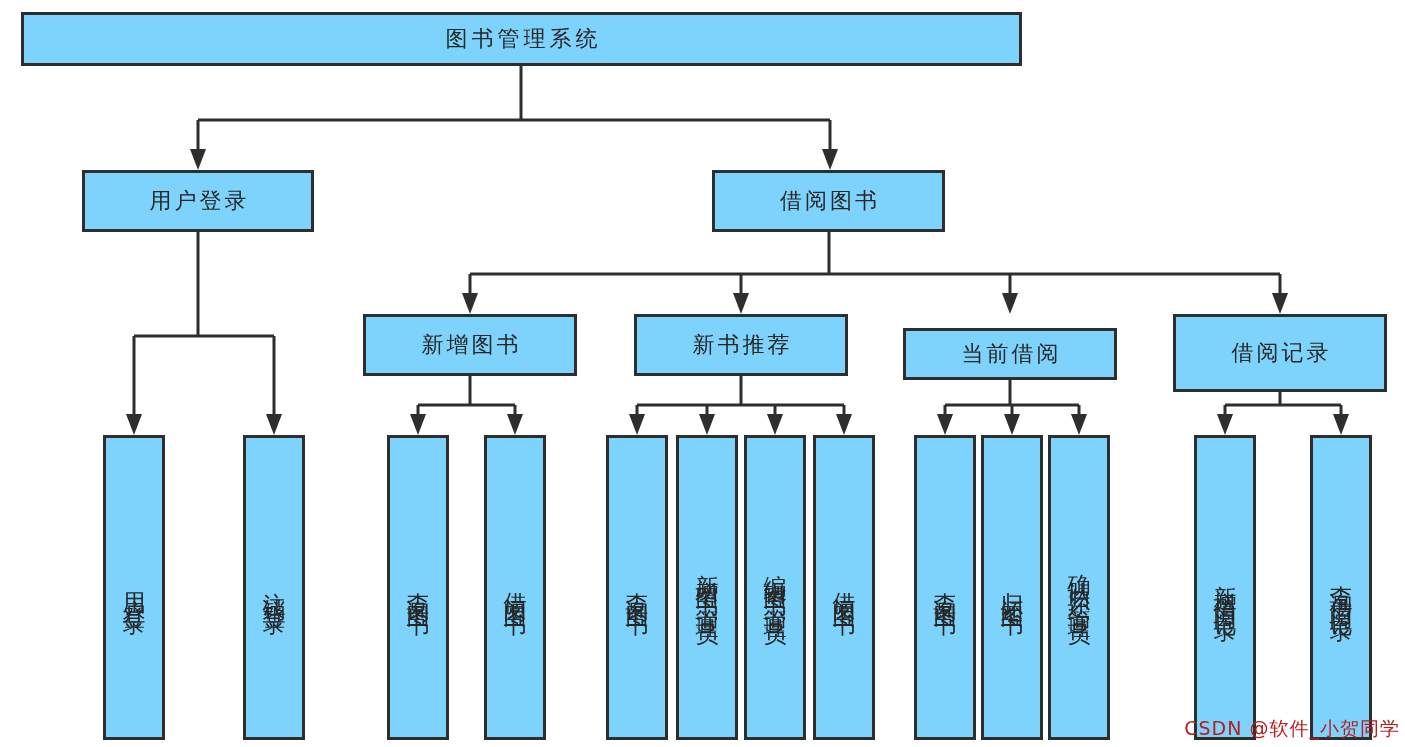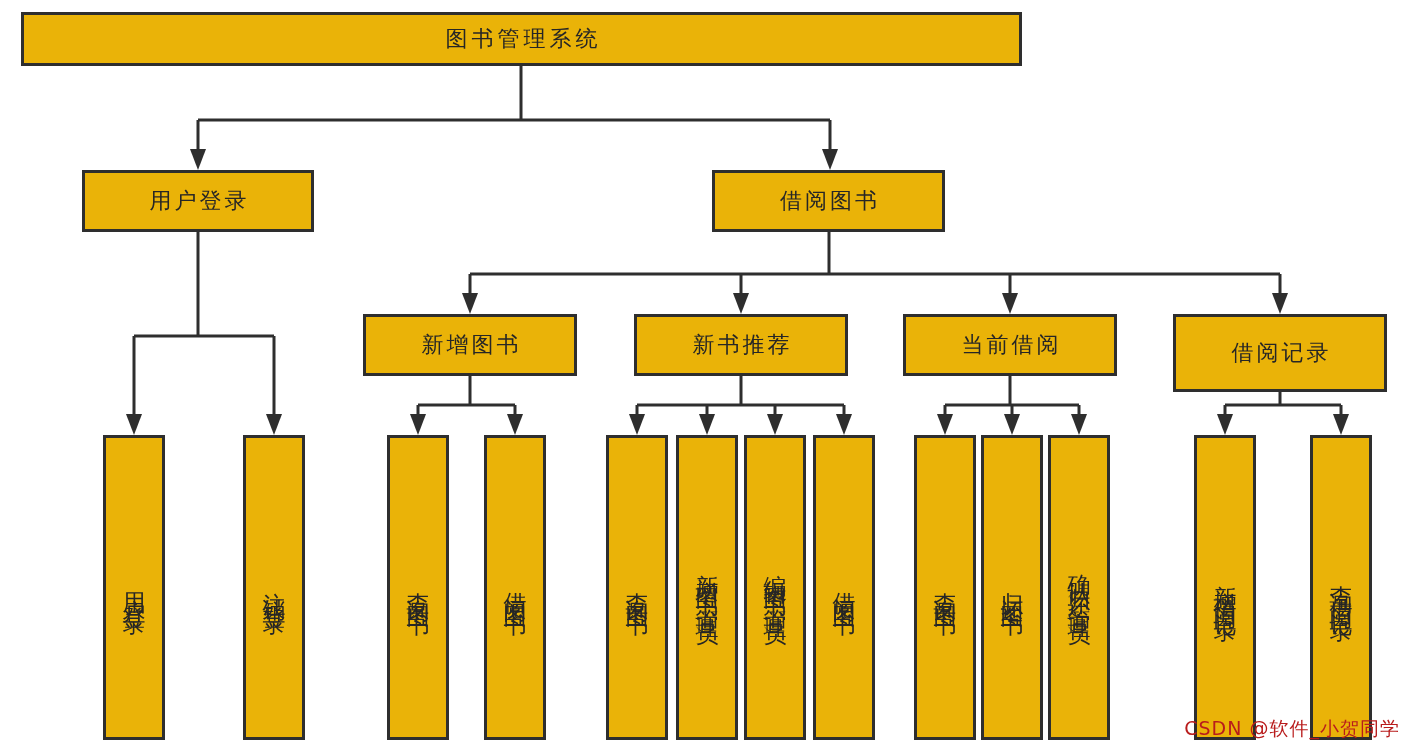"图书管理系统" .node { background: #eab308 -> #7dd3fc }
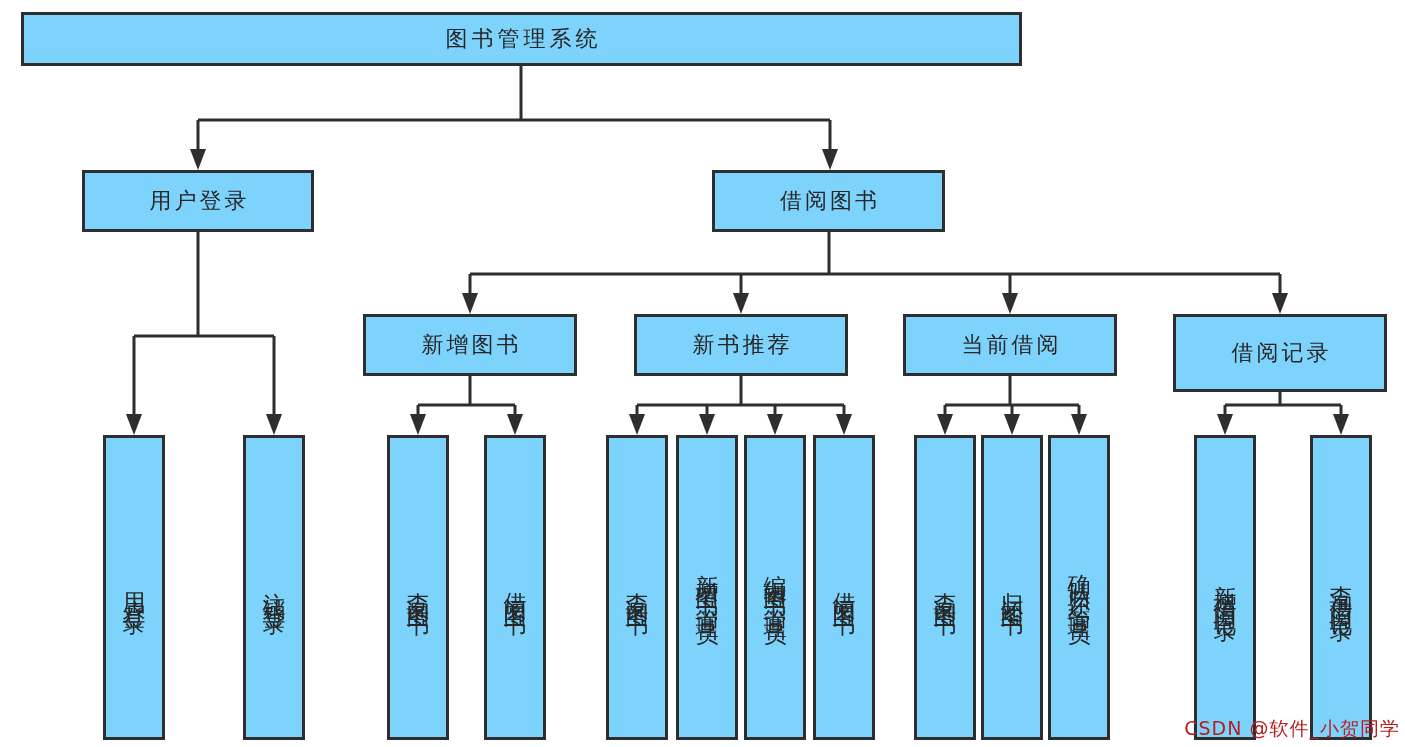"当前借阅" div.node { height: 62px -> 52px; top: 314px -> 328px }
